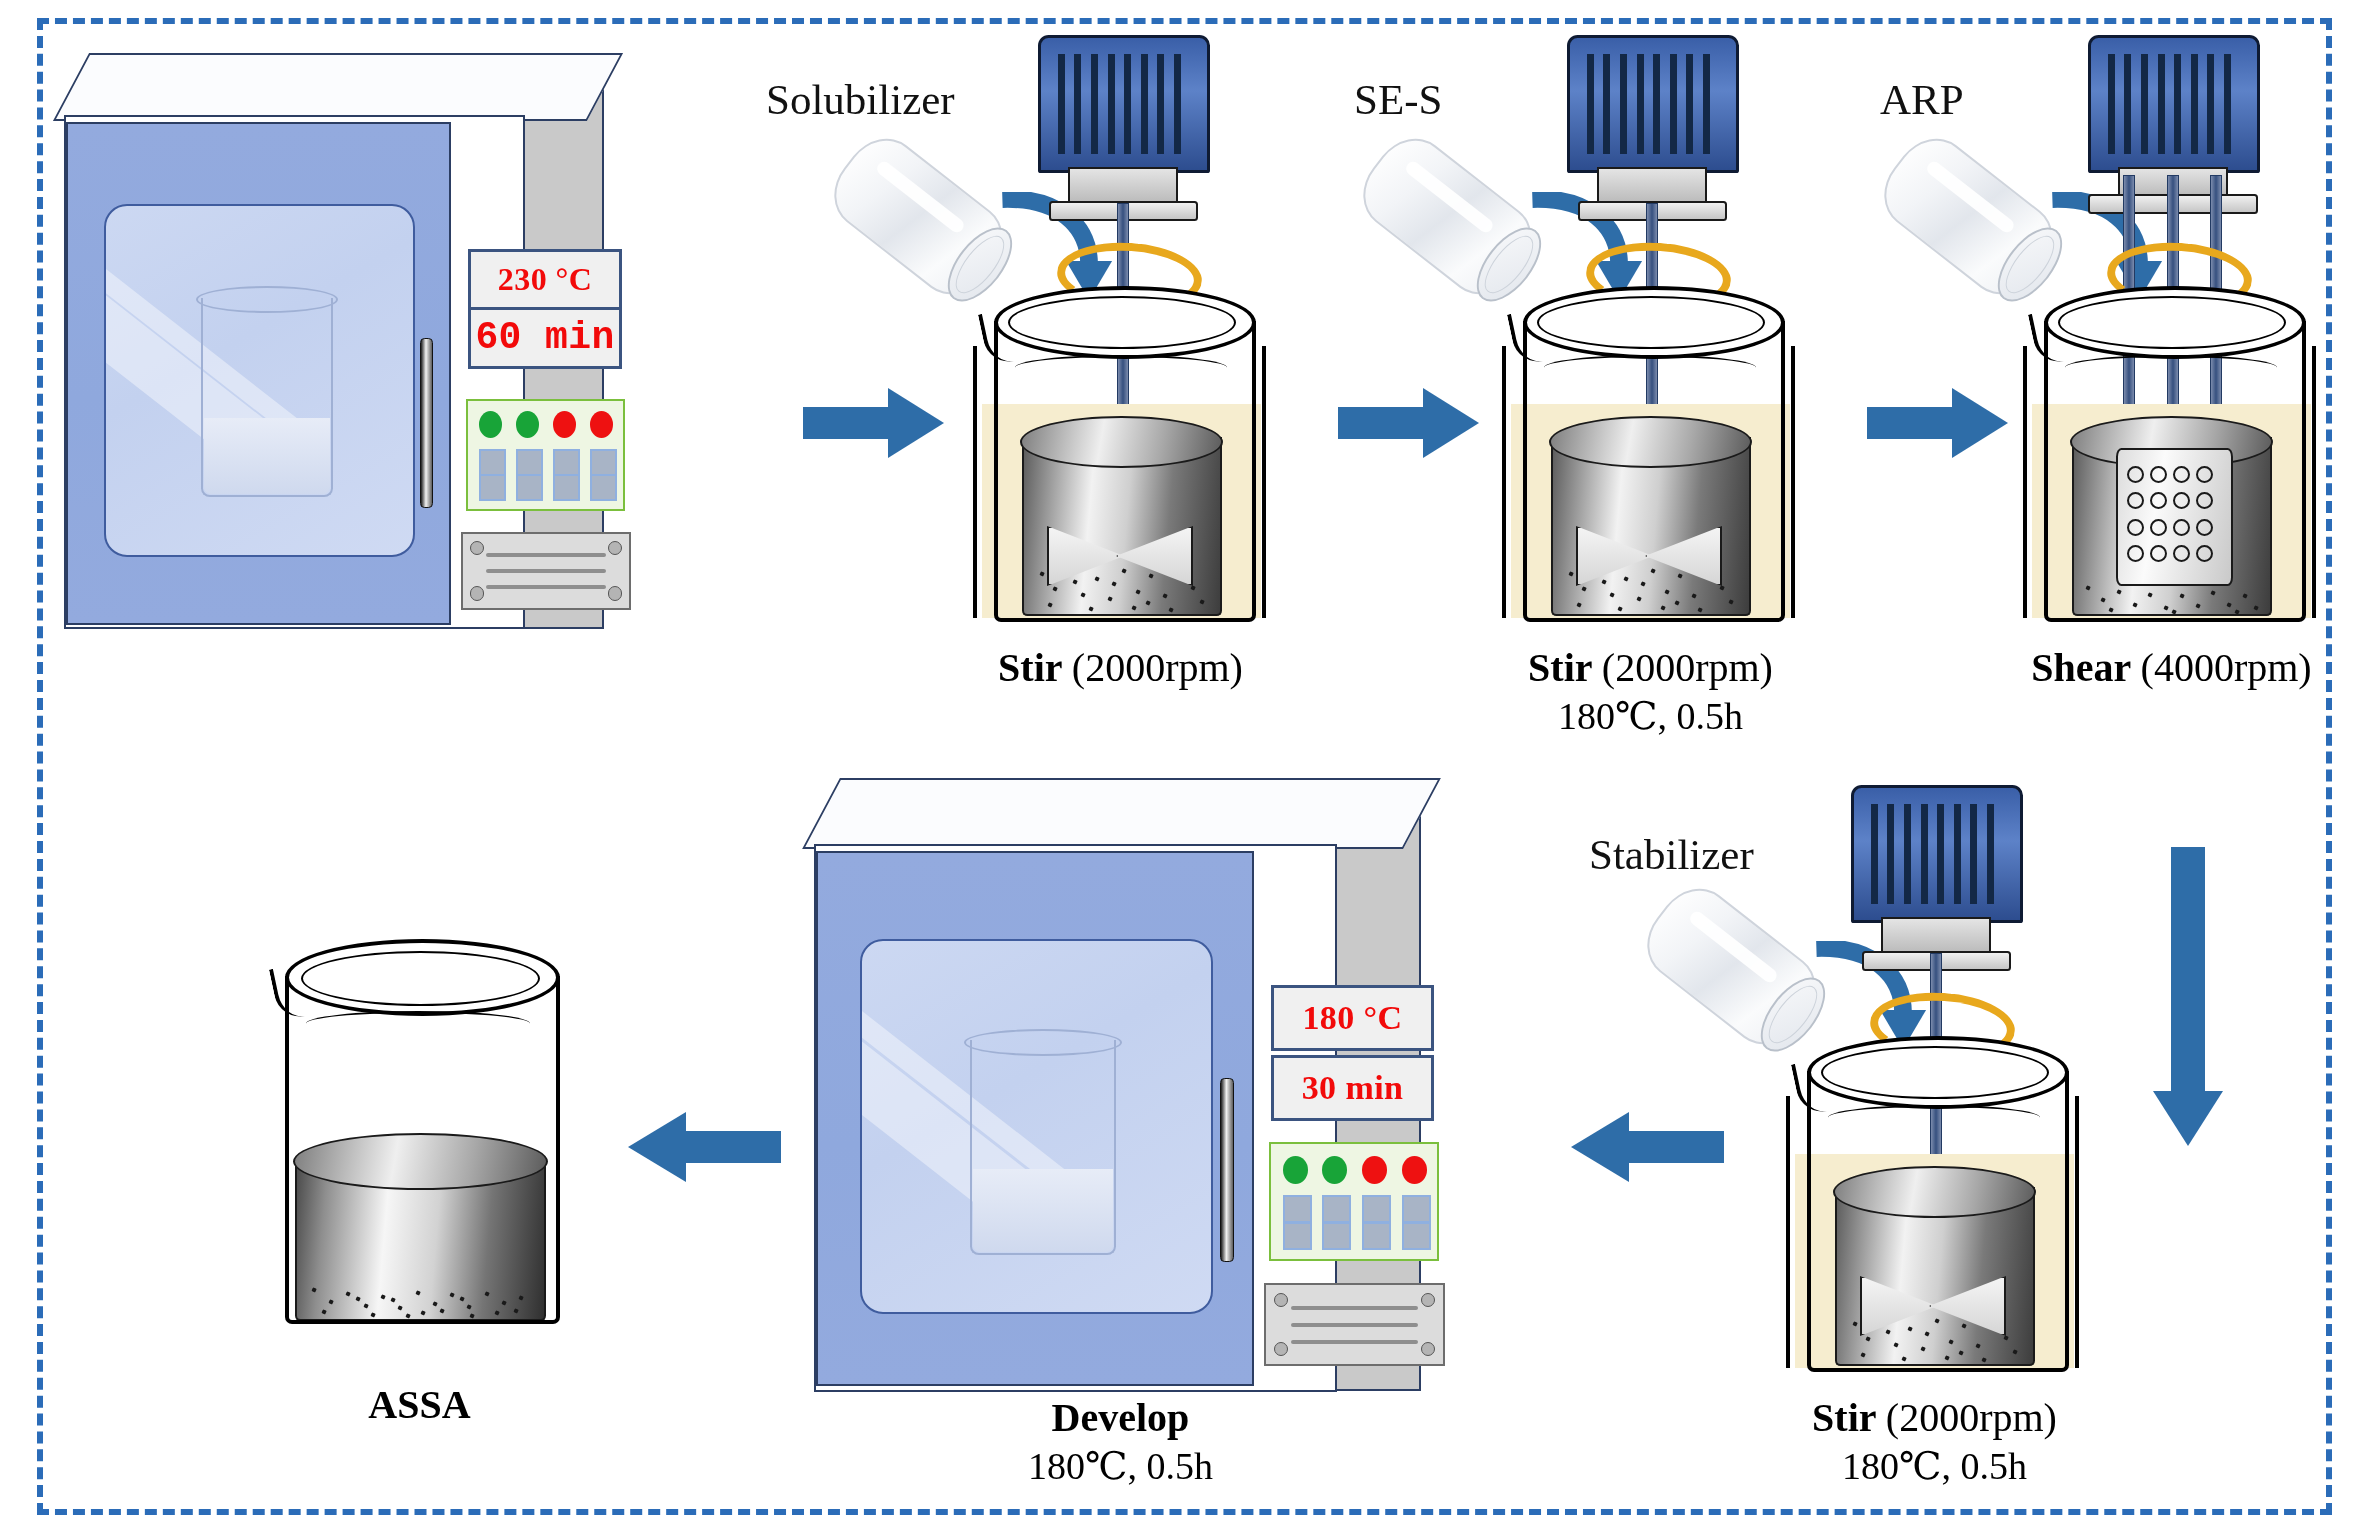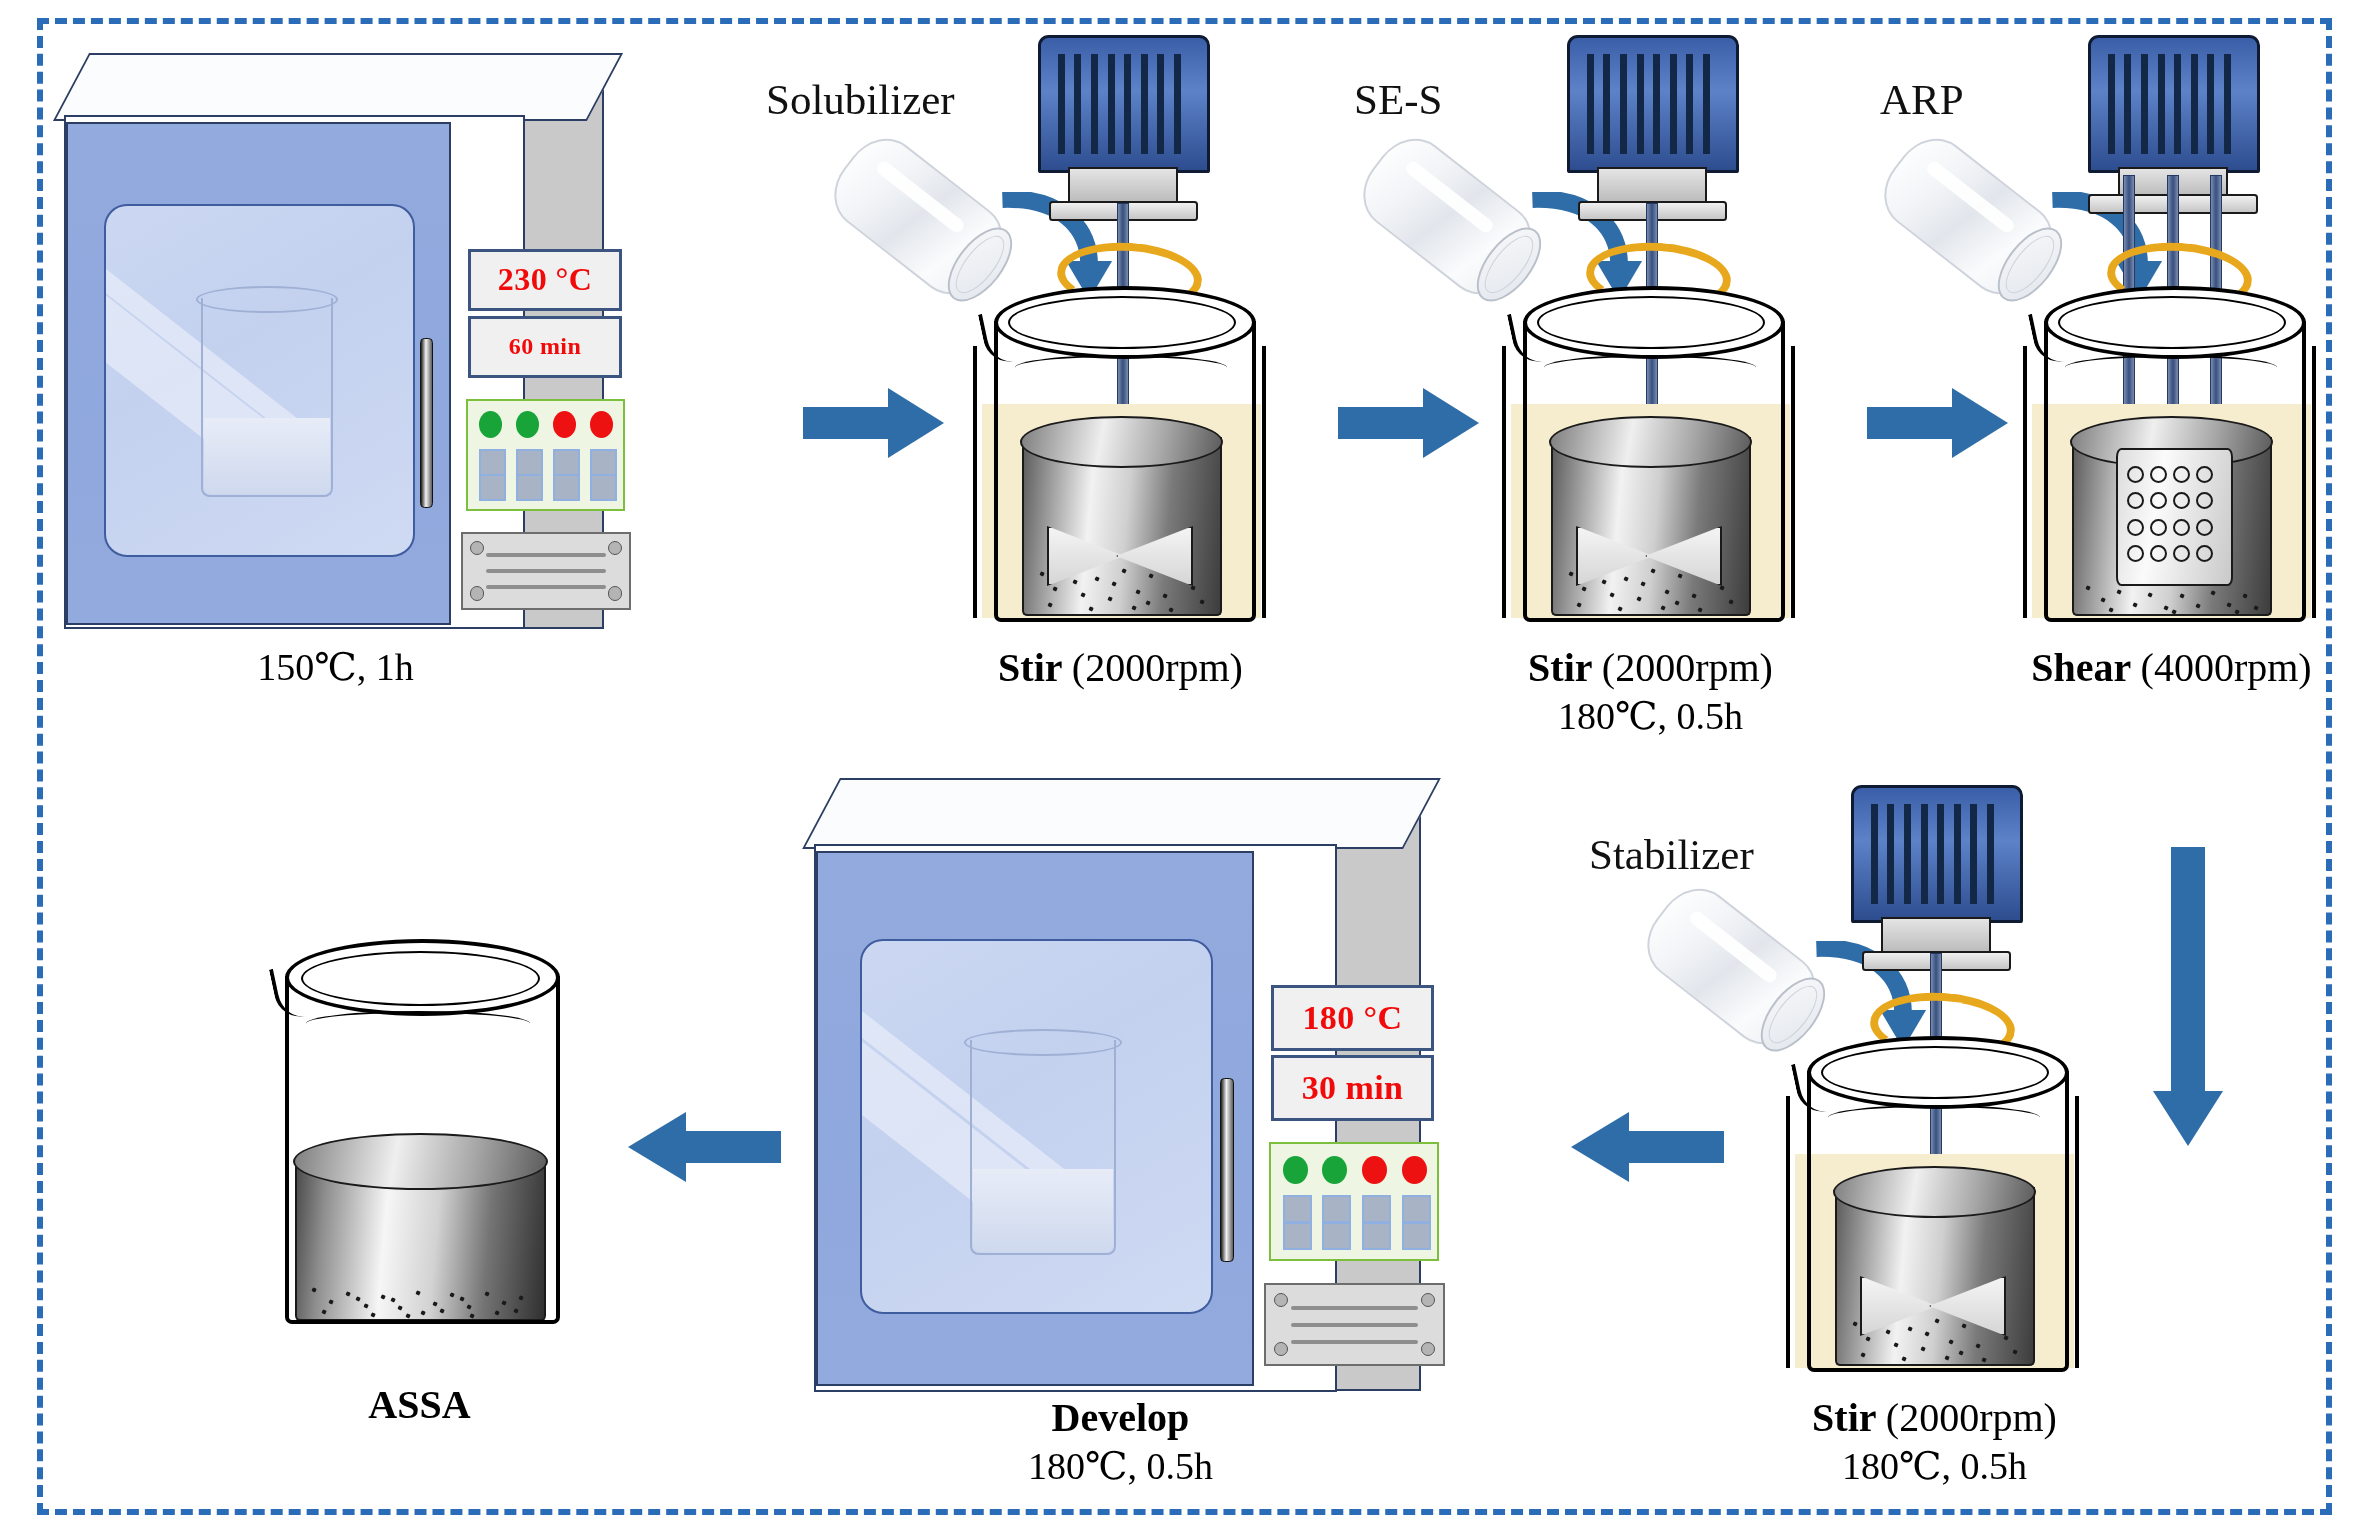"60 min" div.disp { font-family: none -> Liberation Mono, monospace; font-size: 24px -> 38px; top: 289px -> 280px }
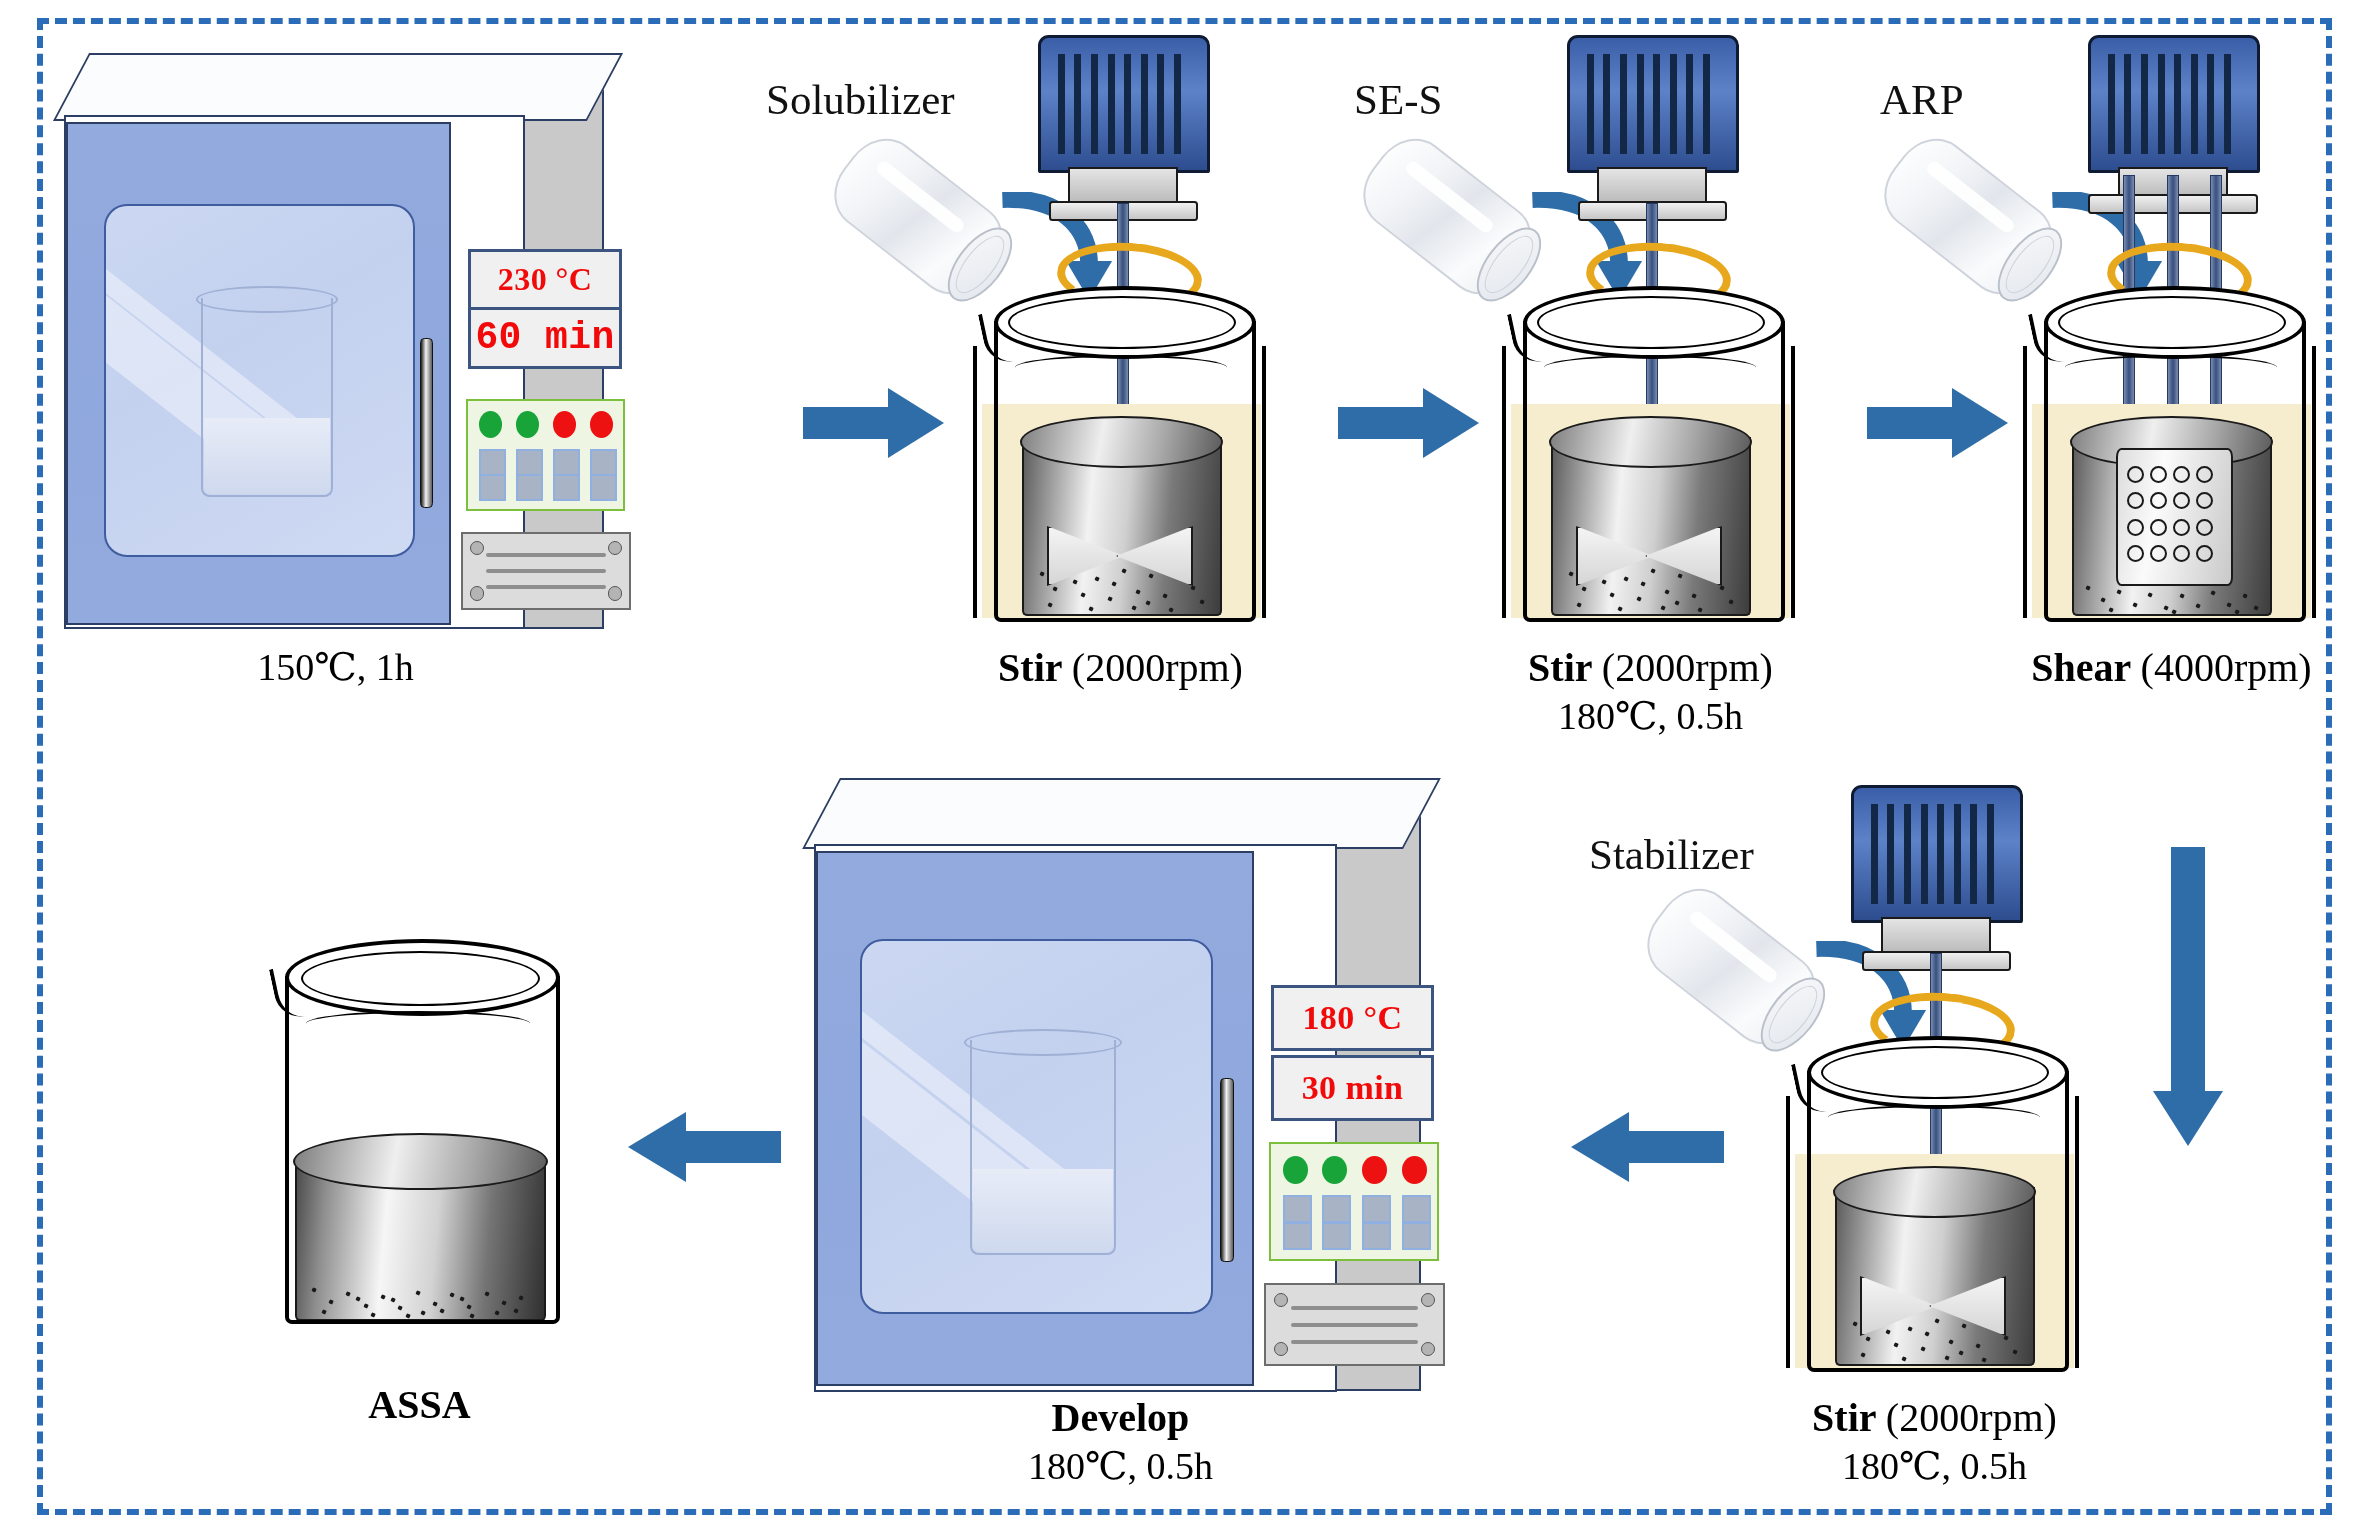"150℃, 1h" div.l2 { html: <div>150℃, 1h</div> -> none }
